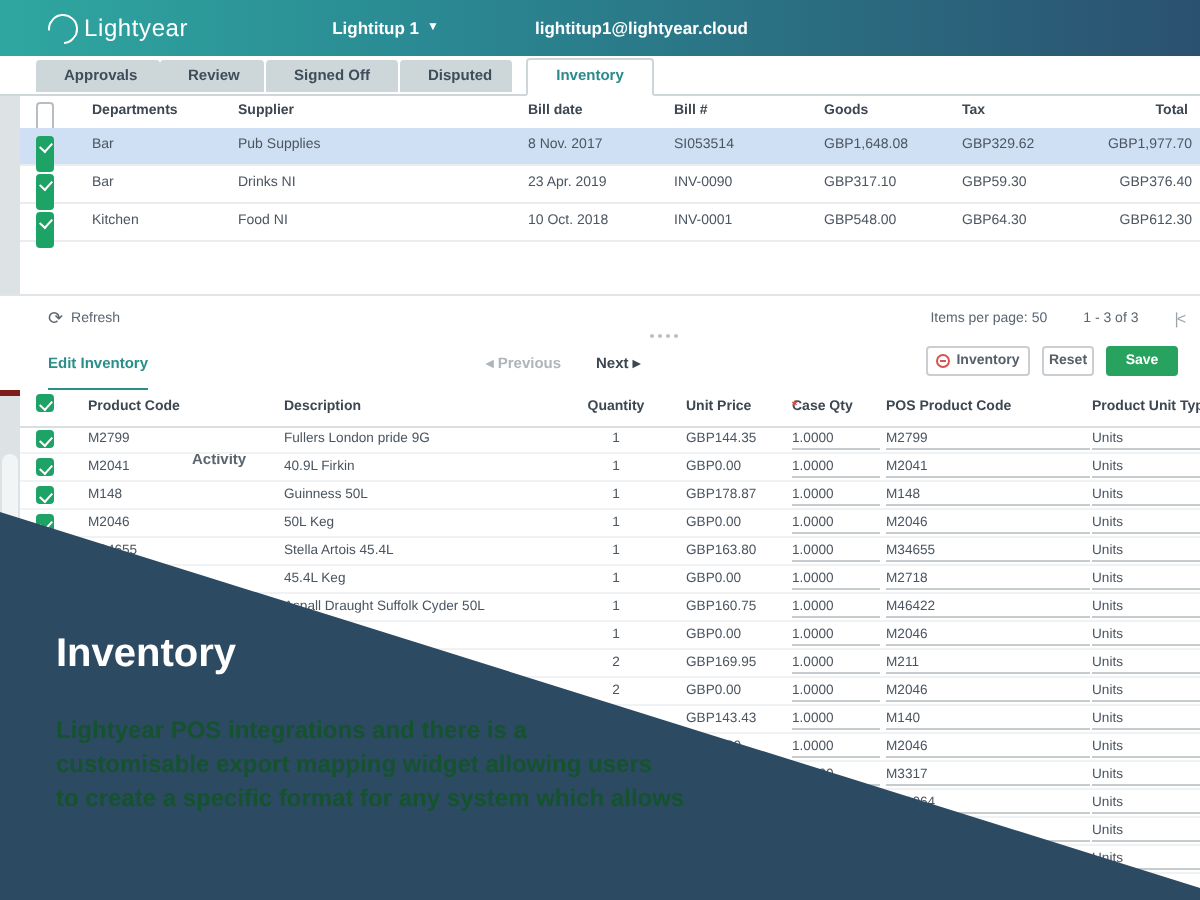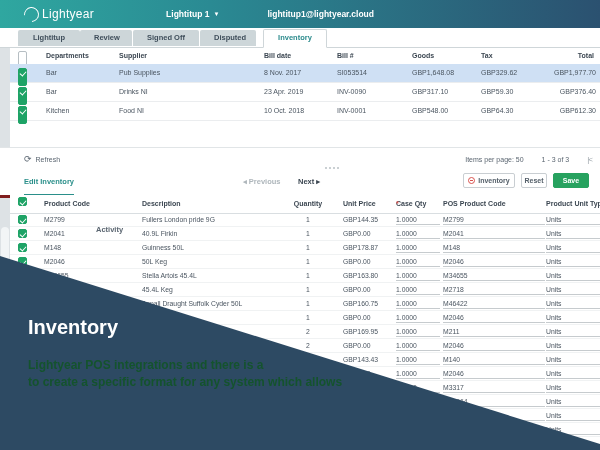"Lightitup" div.tab { text: Lightitup -> Approvals }
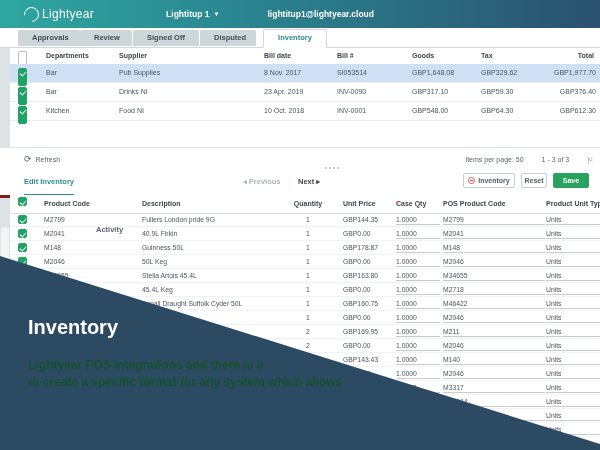"customisable export mapping widget" div { html: none -> <div>customisable export mapping widget allowing users</div> }
